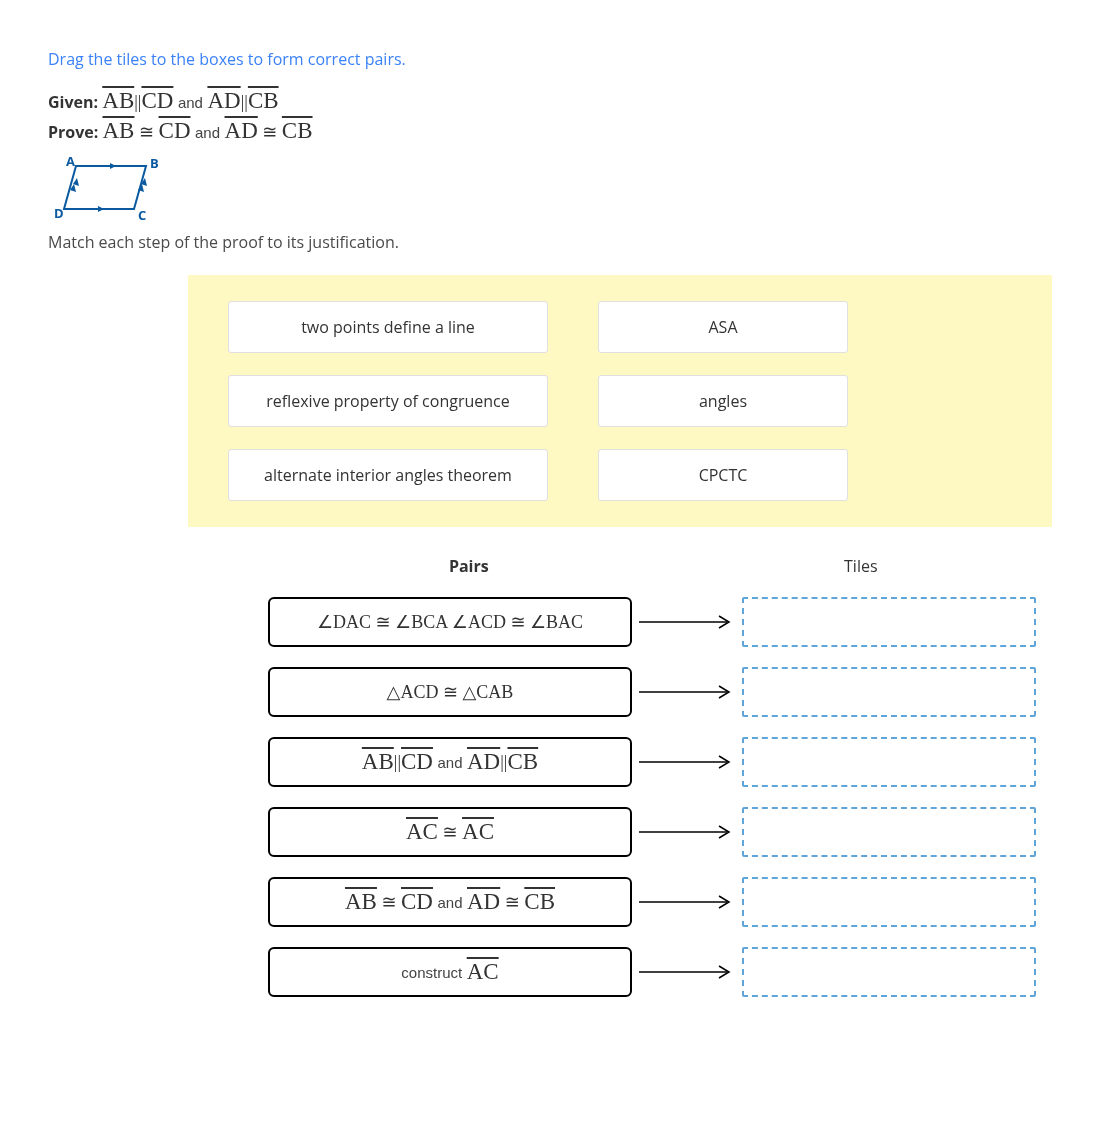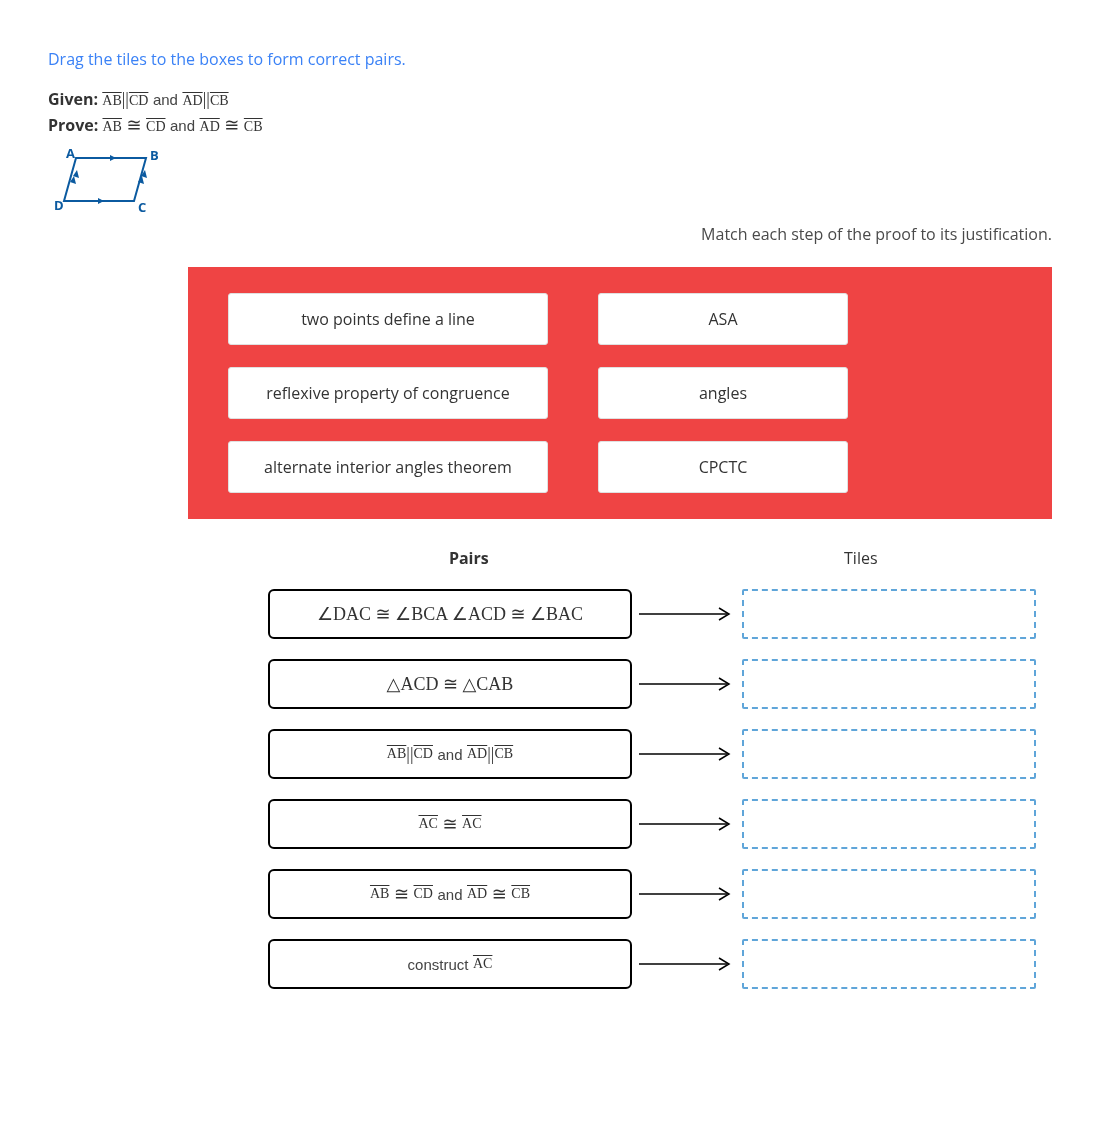"AB" .seg { font-size: 14px -> 23px }
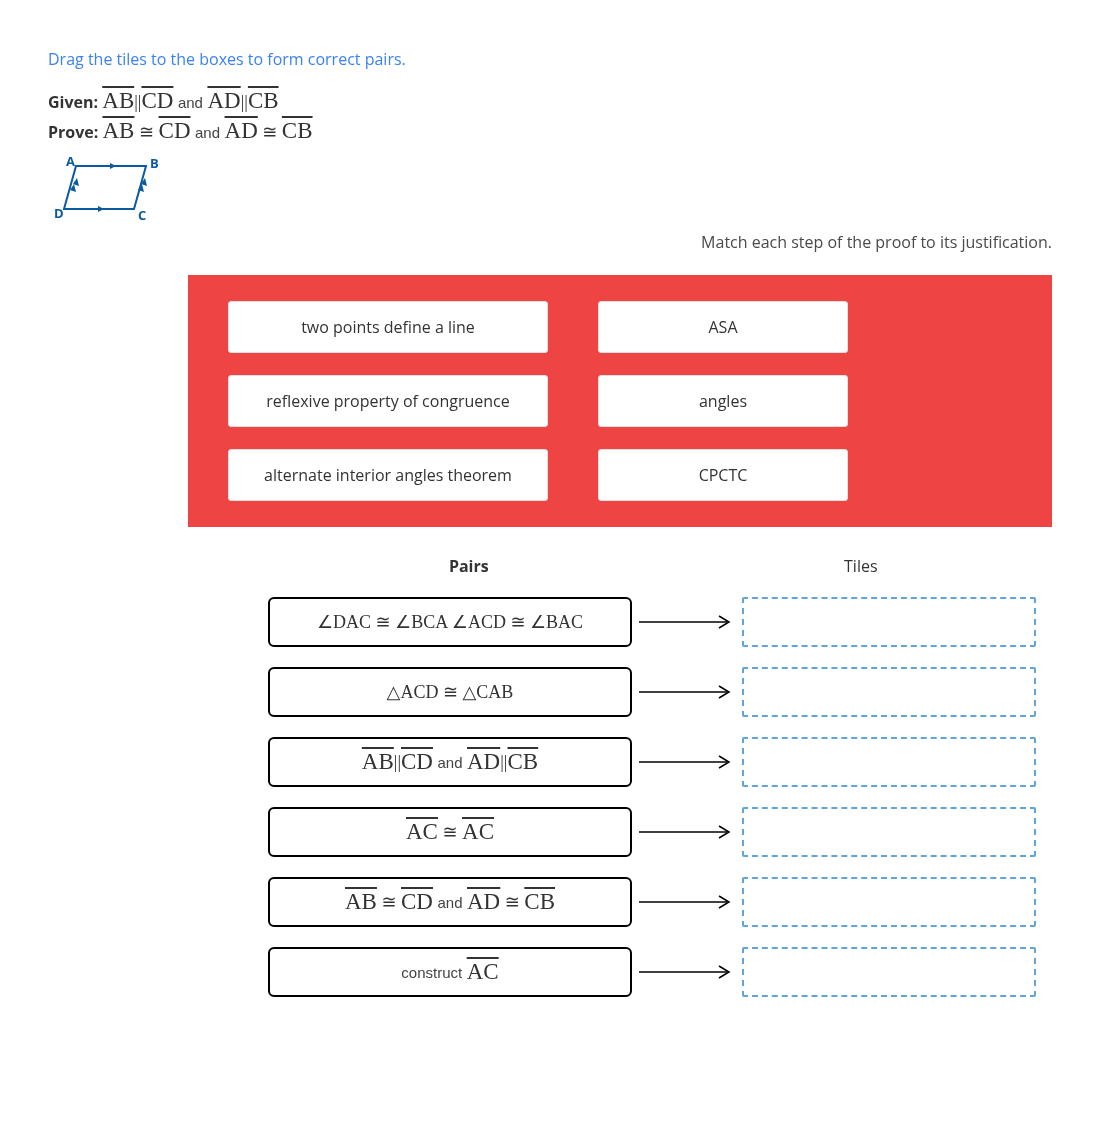"Match each step of the" .match-line { text-align: right -> none }
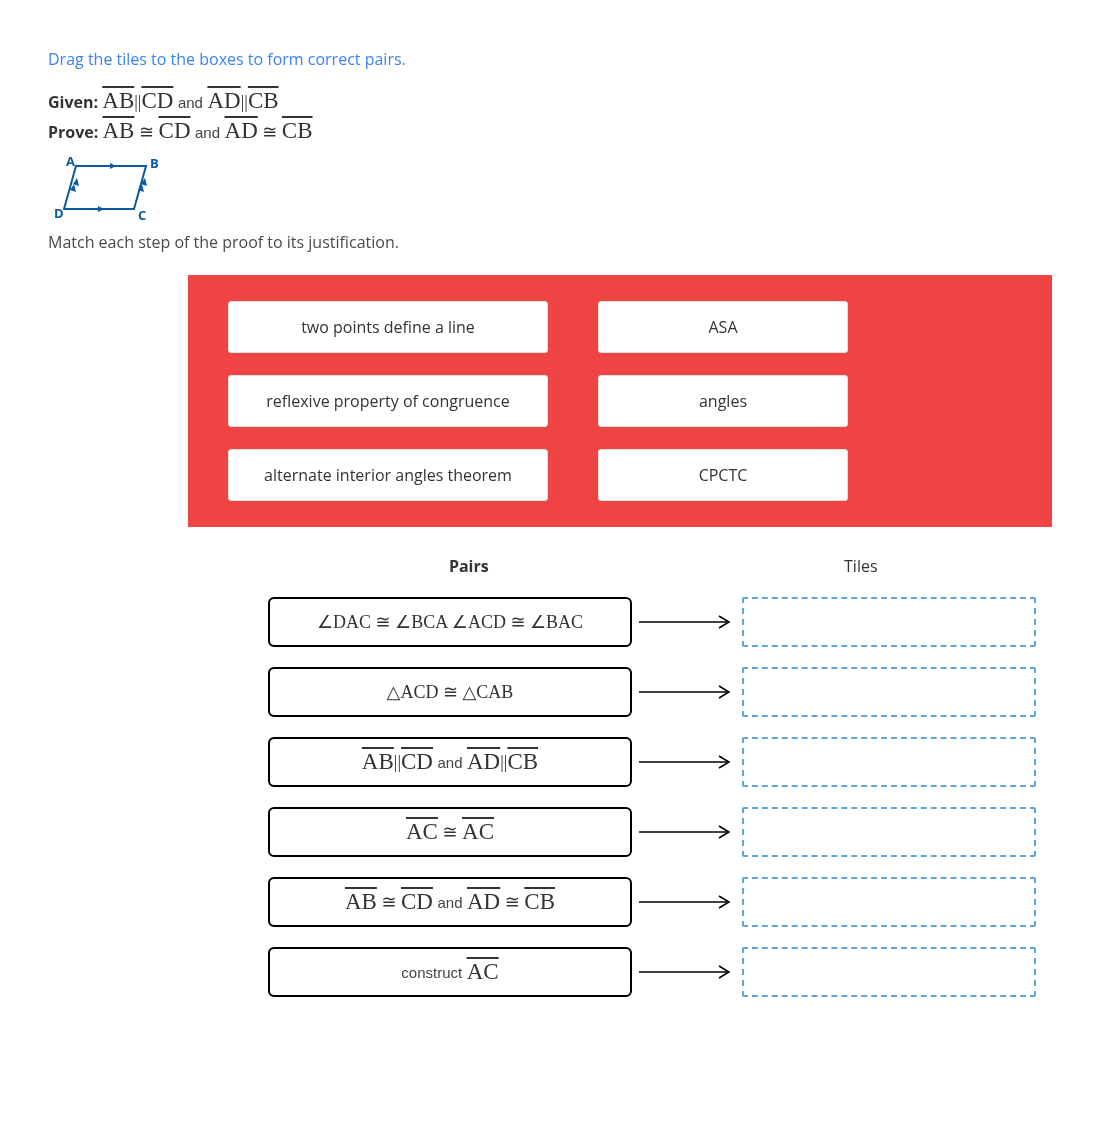"two points define a line" .tile-pool { background: #ef4444 -> #fef9c3 }
